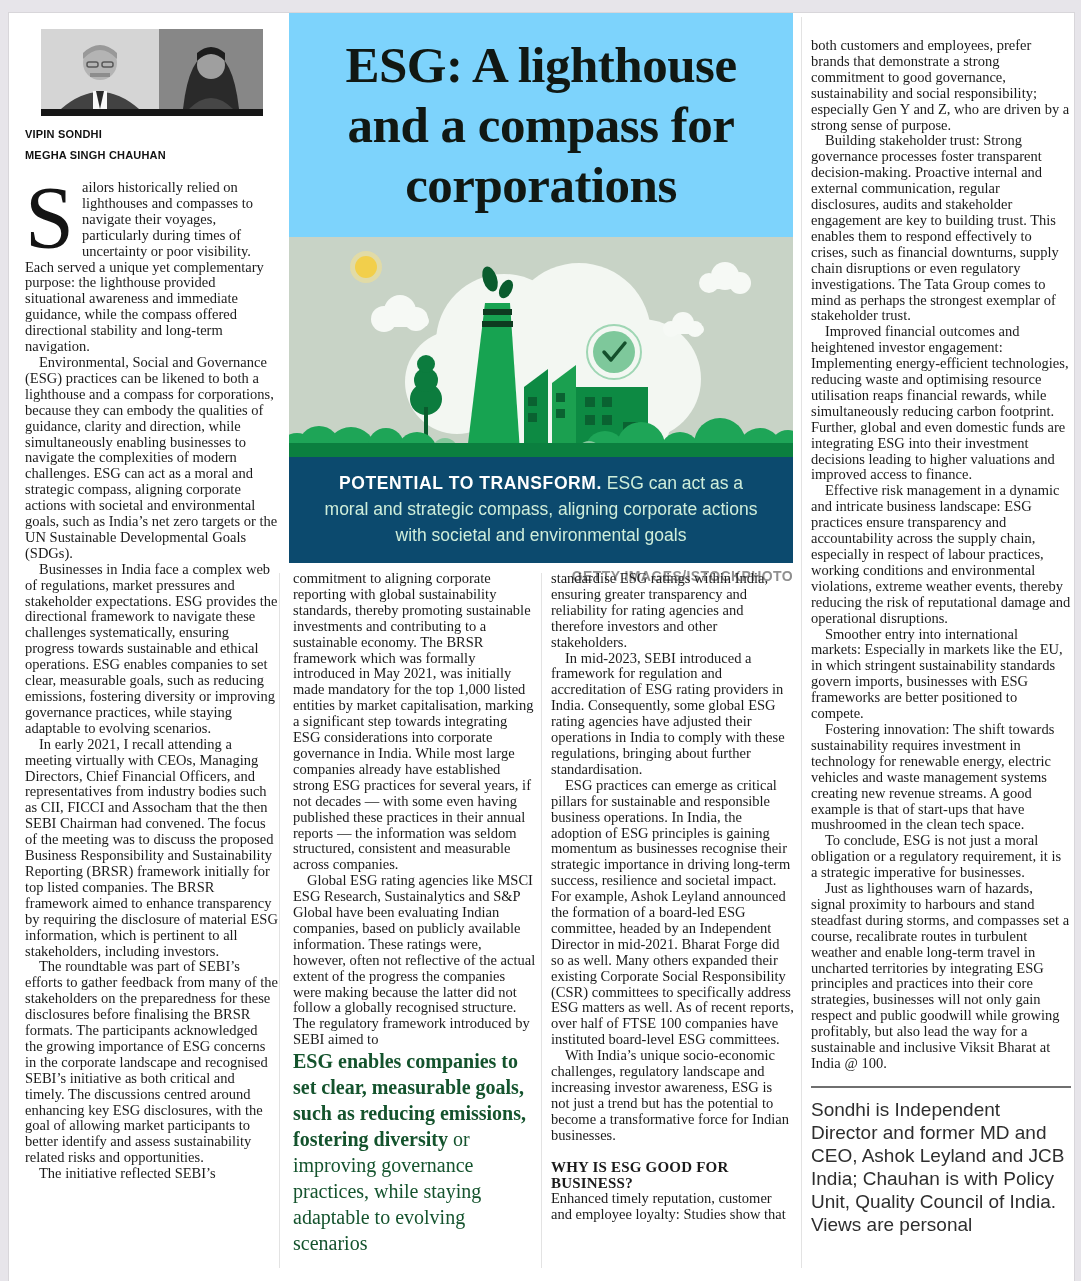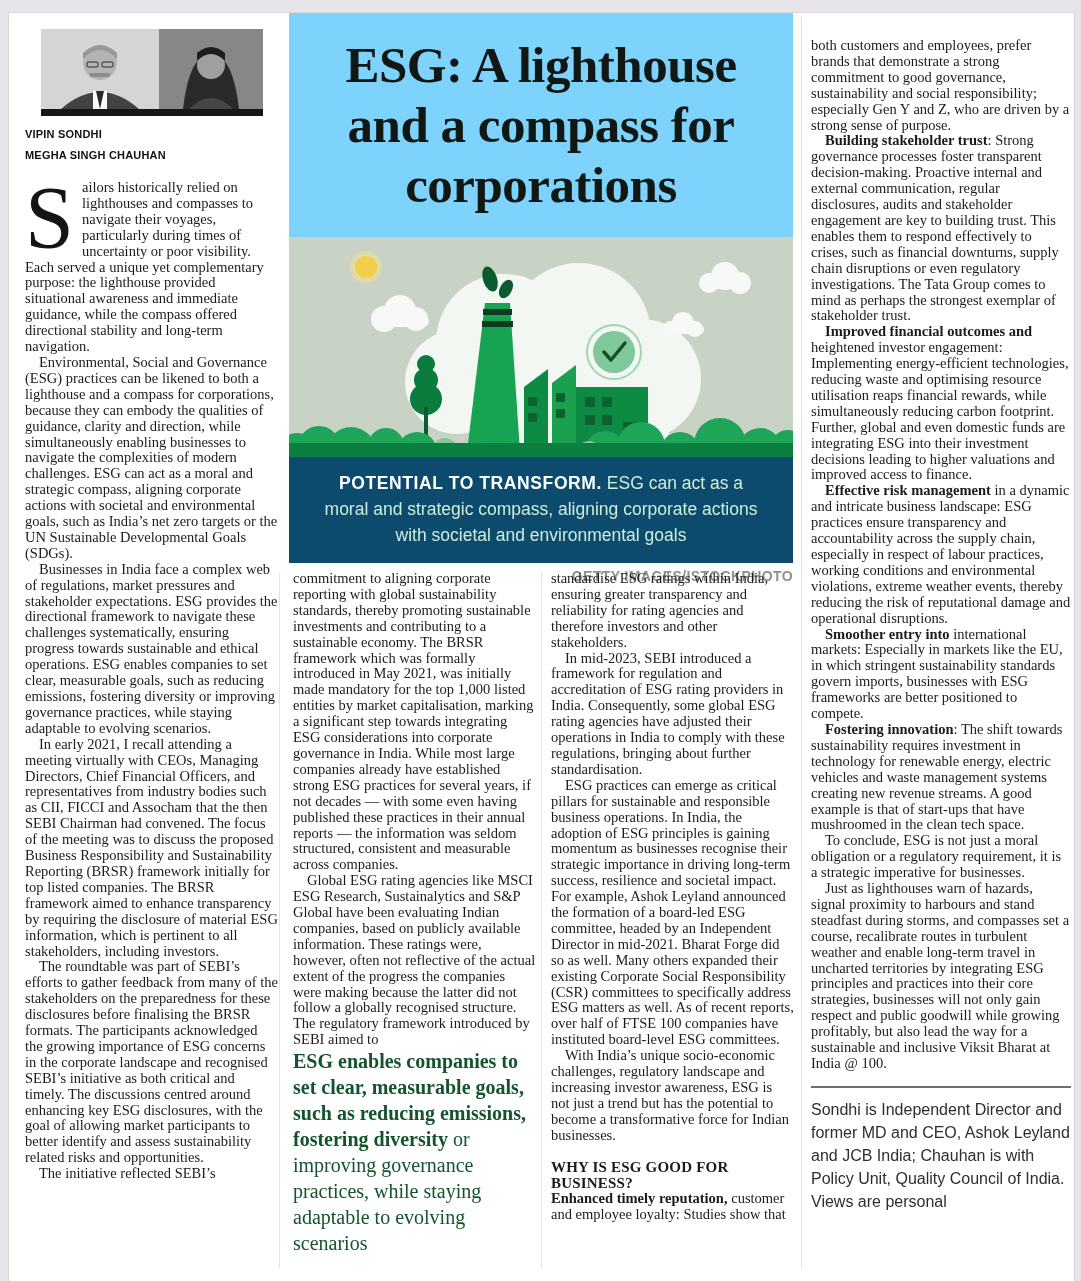"Building stakeholder trust" .lead { font-weight: 700 -> 400 }
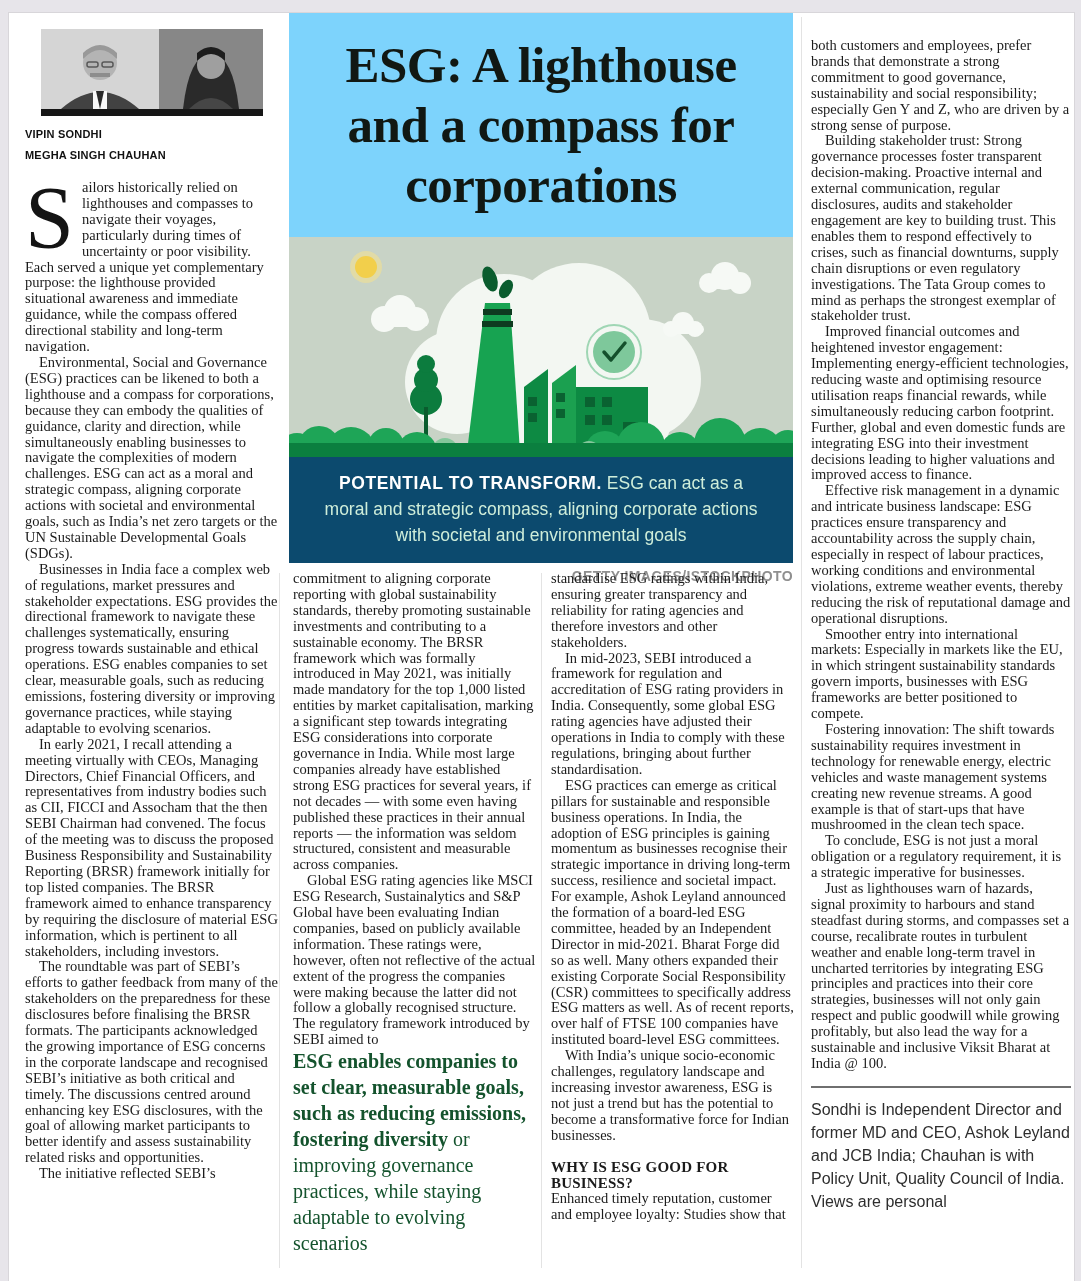"Sondhi is Independent Director and" .footnote { font-size: 16px -> 19px }
